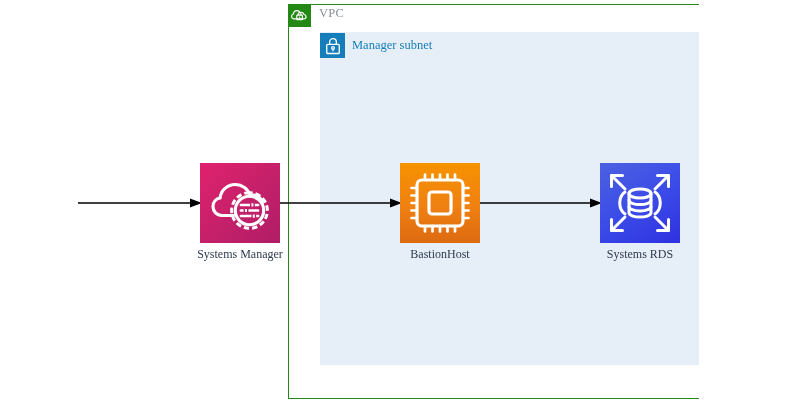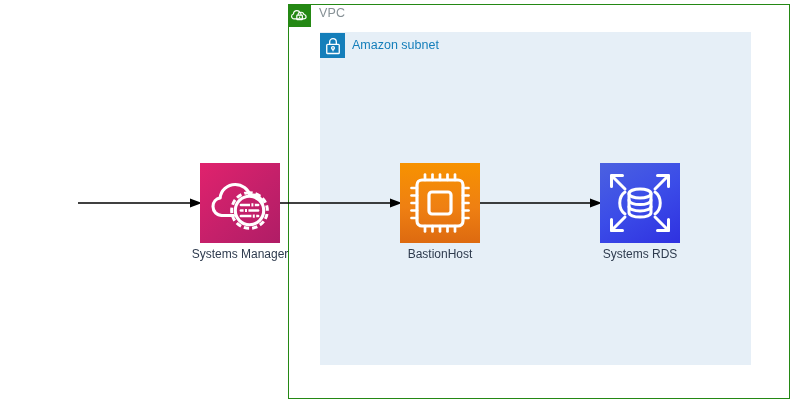"VPC" #canvas { font-family: none -> Liberation Serif, serif; width: 791px -> 699px }
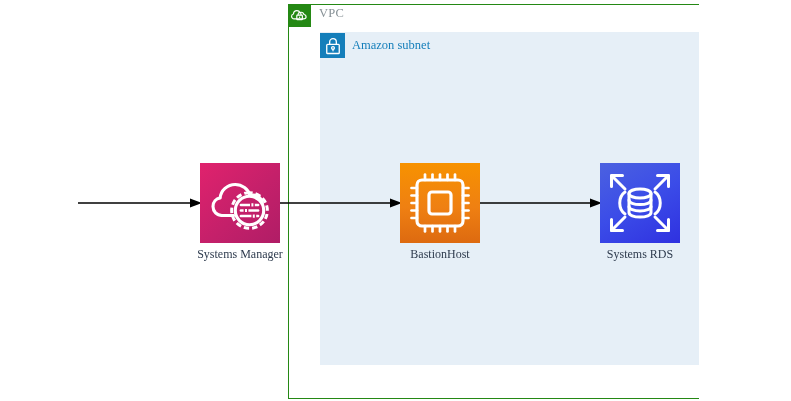"Amazon subnet" div.subnet-label { text: Amazon -> Manager }
